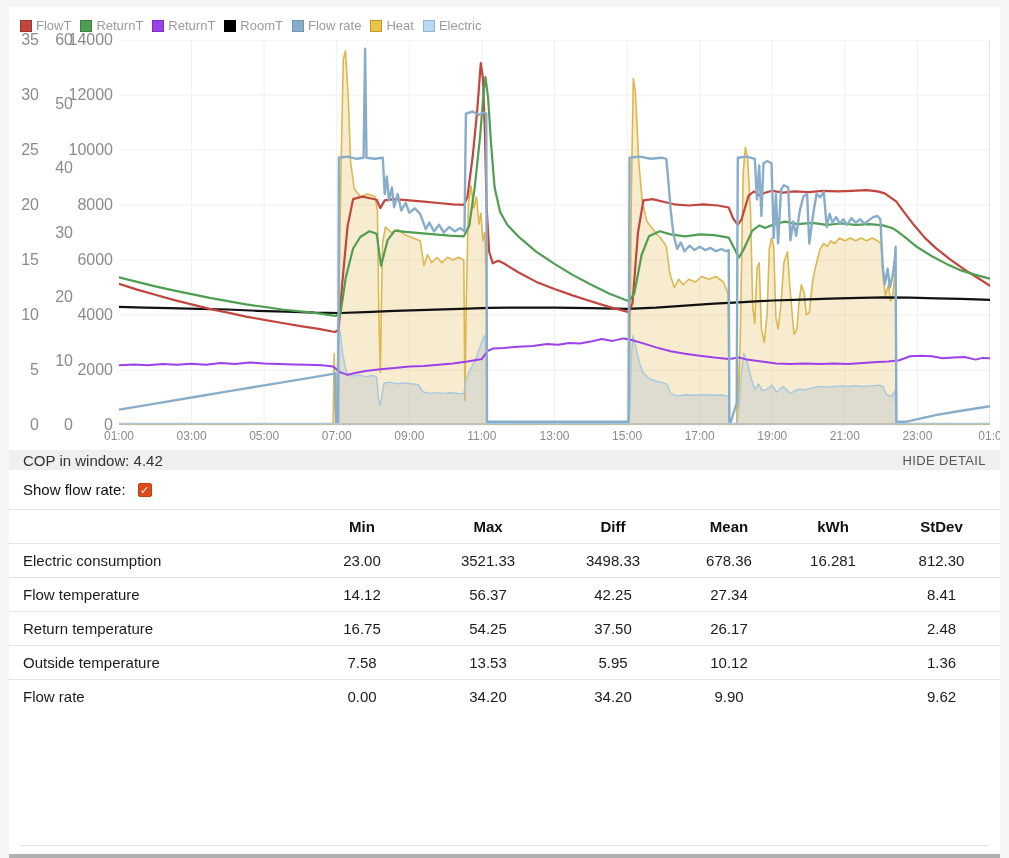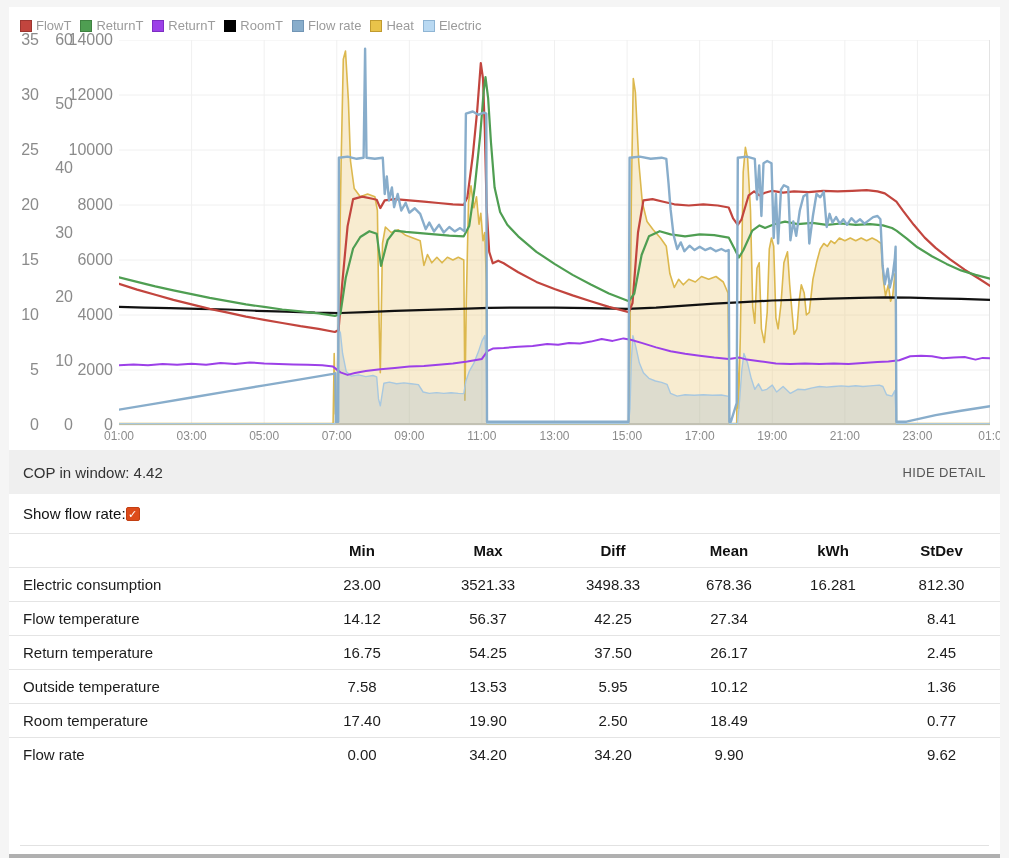"COP in window: 4.42" .copbar { height: 44px -> 20px }
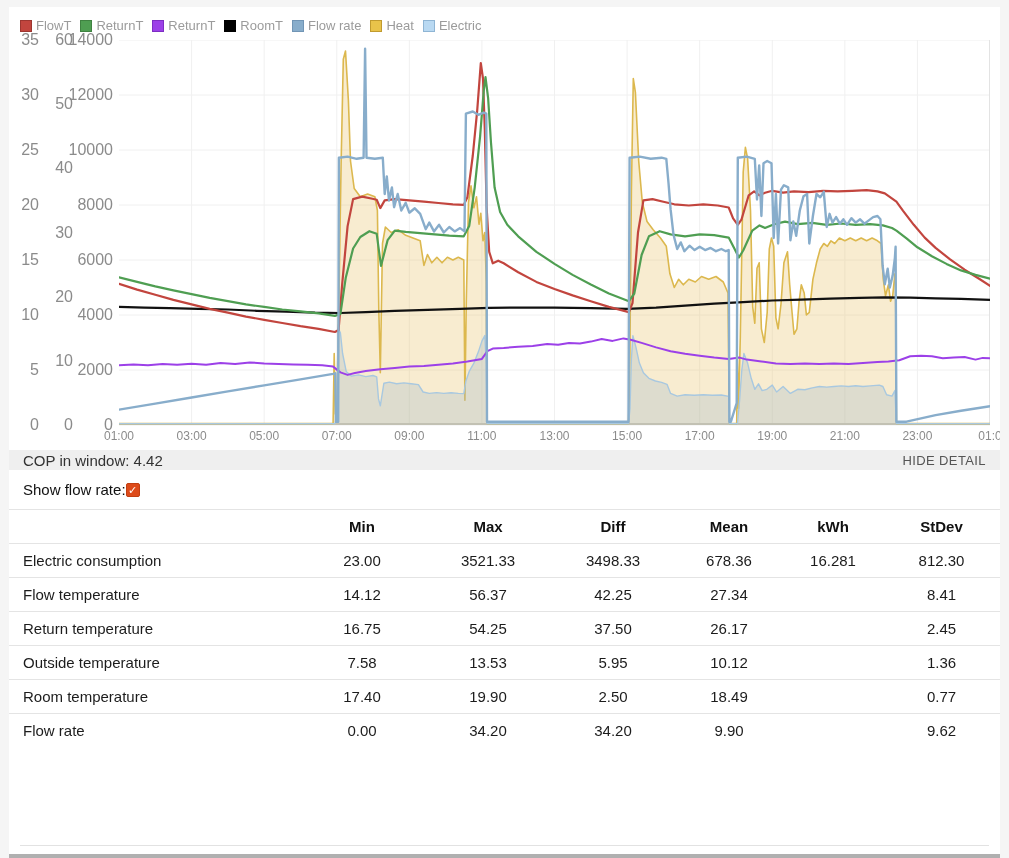"Show flow rate:" .flowrow { gap: 0 -> 12px }
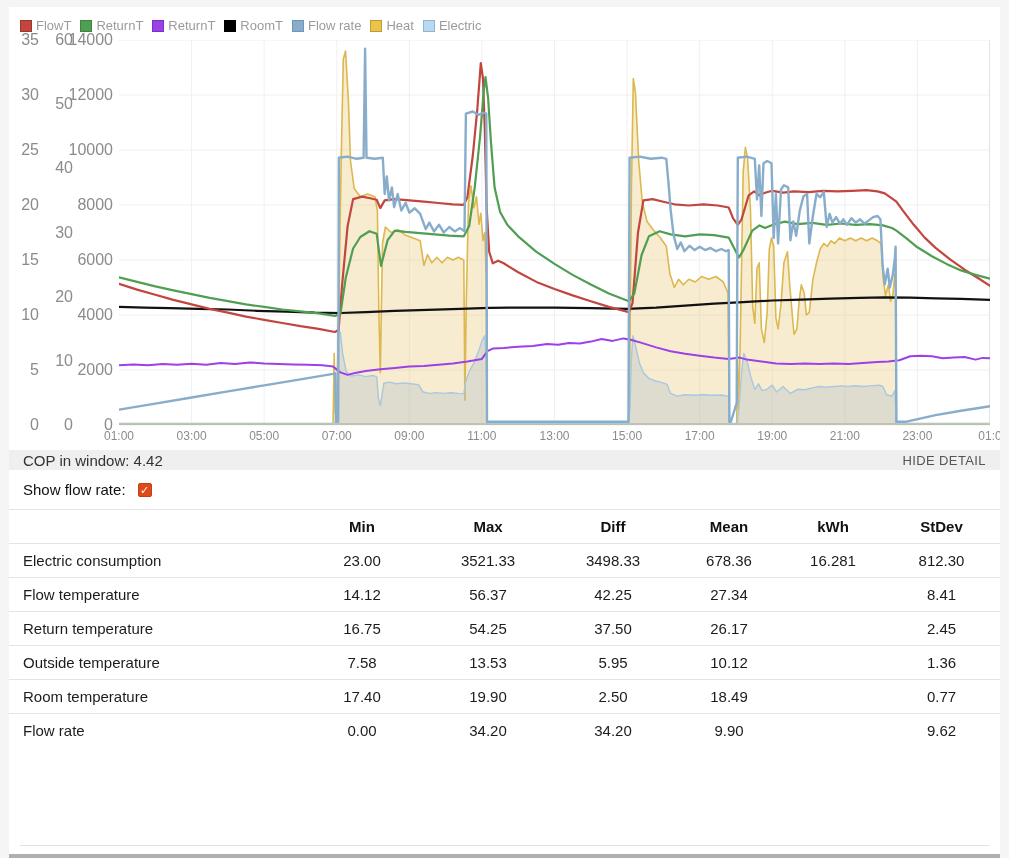"2.45" td { text: 2.45 -> 2.48 }
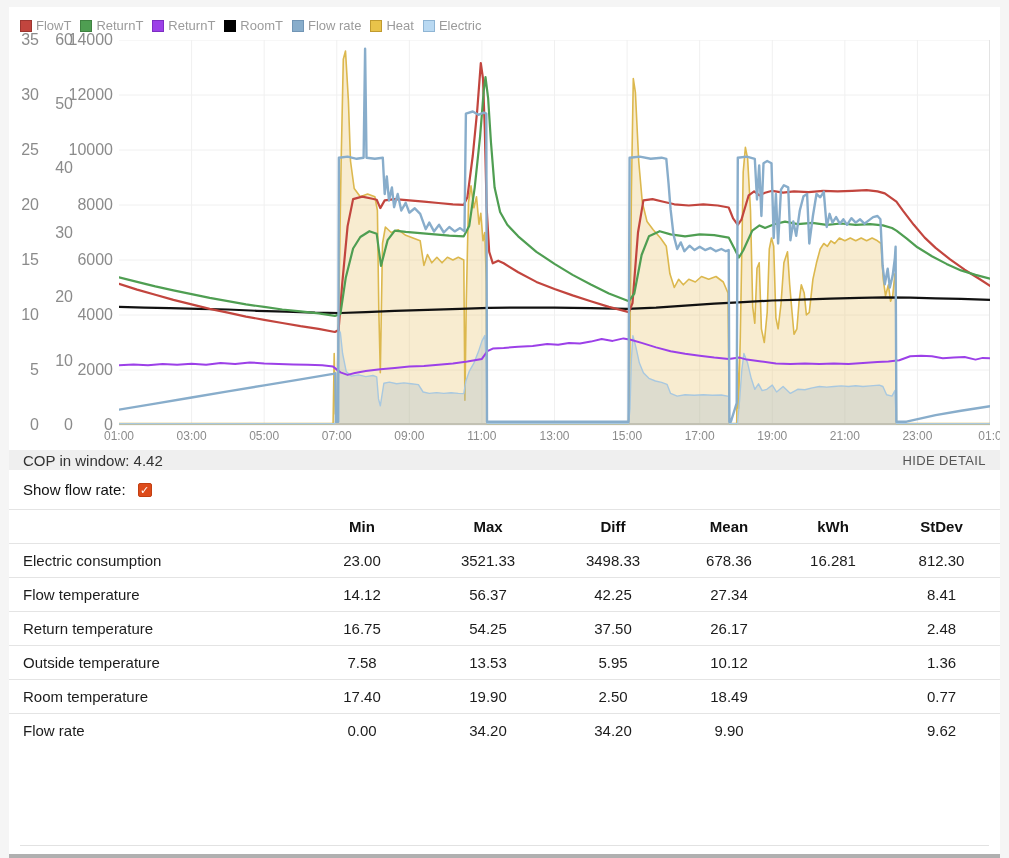"Room temperature" tr { html: <tr> <td>Room temperature</td> <td>17.40</td> <td>19.90</td> <td>2.50</td> <td>18.49</td> <td></td> <td>0.77</td> </tr> -> none }
